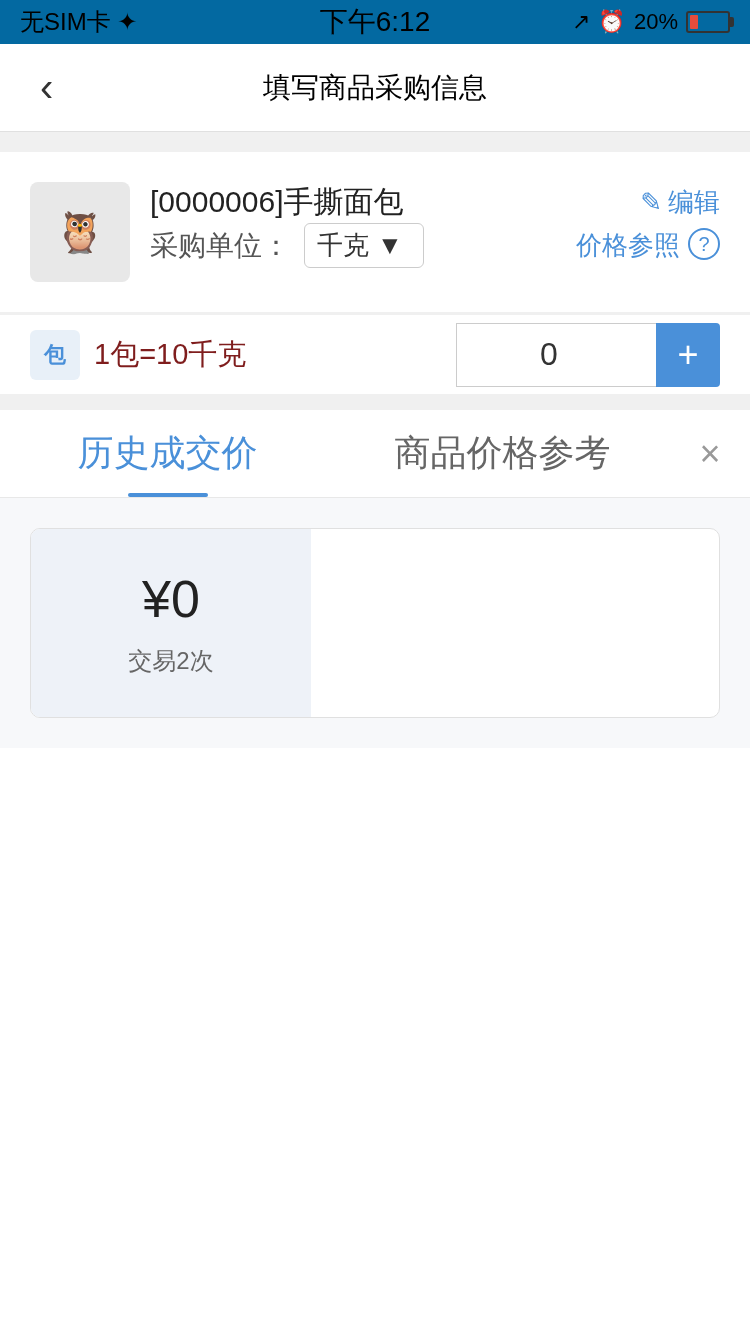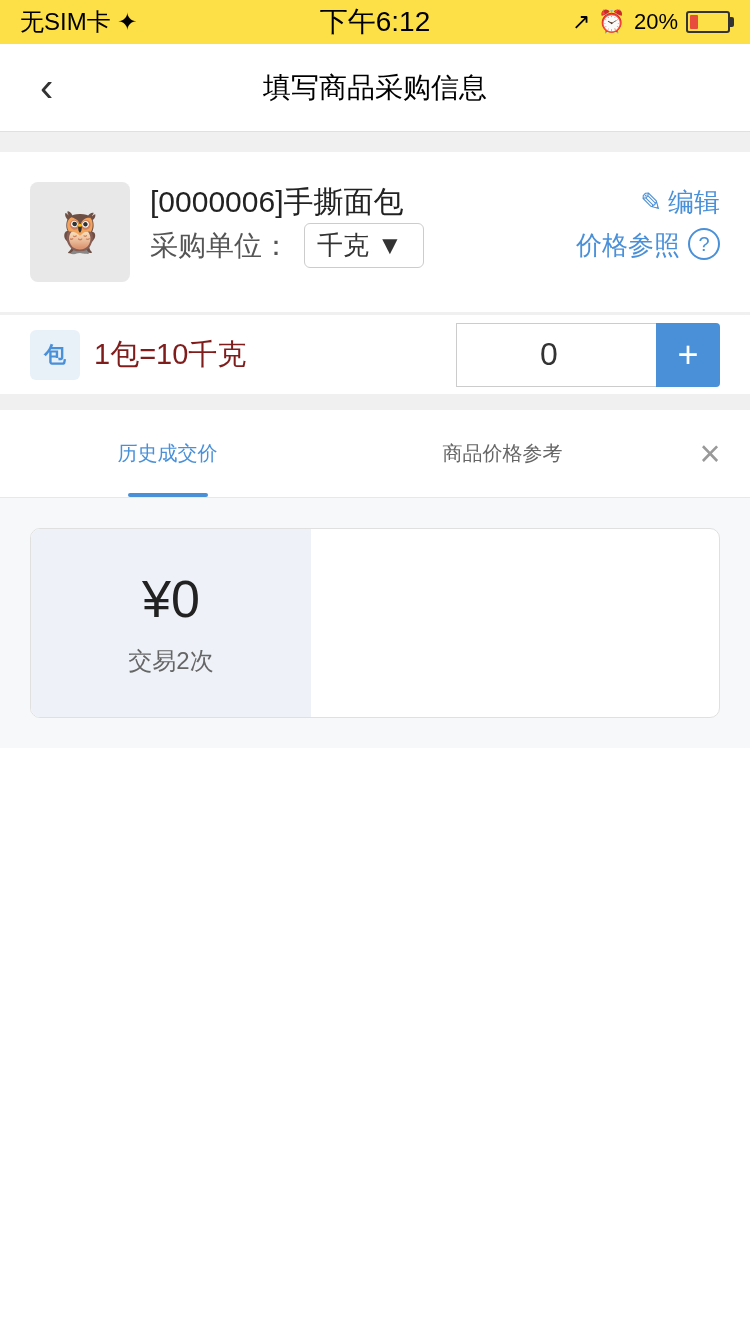"无SIM卡 ✦" .status-bar { background: #fde047 -> #0369a1 }
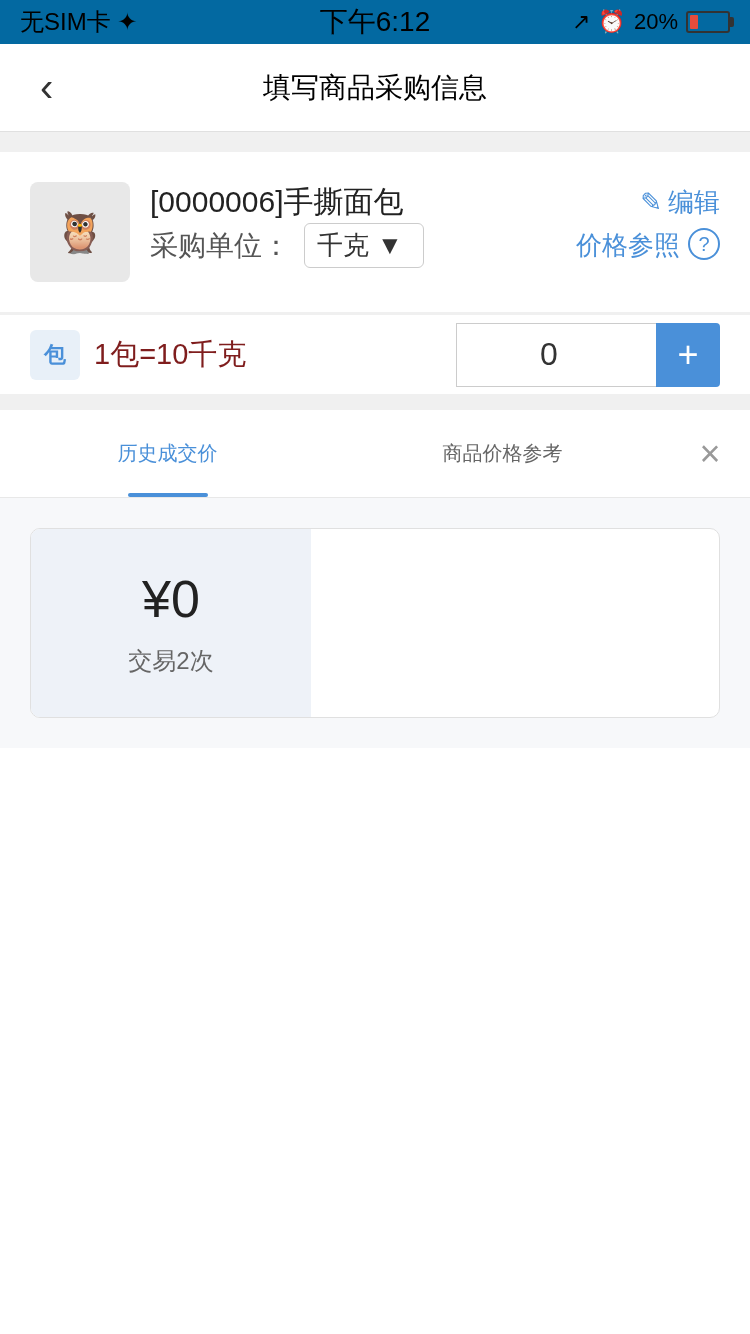"历史成交价" .tab-item { font-size: 20px -> 36px }
